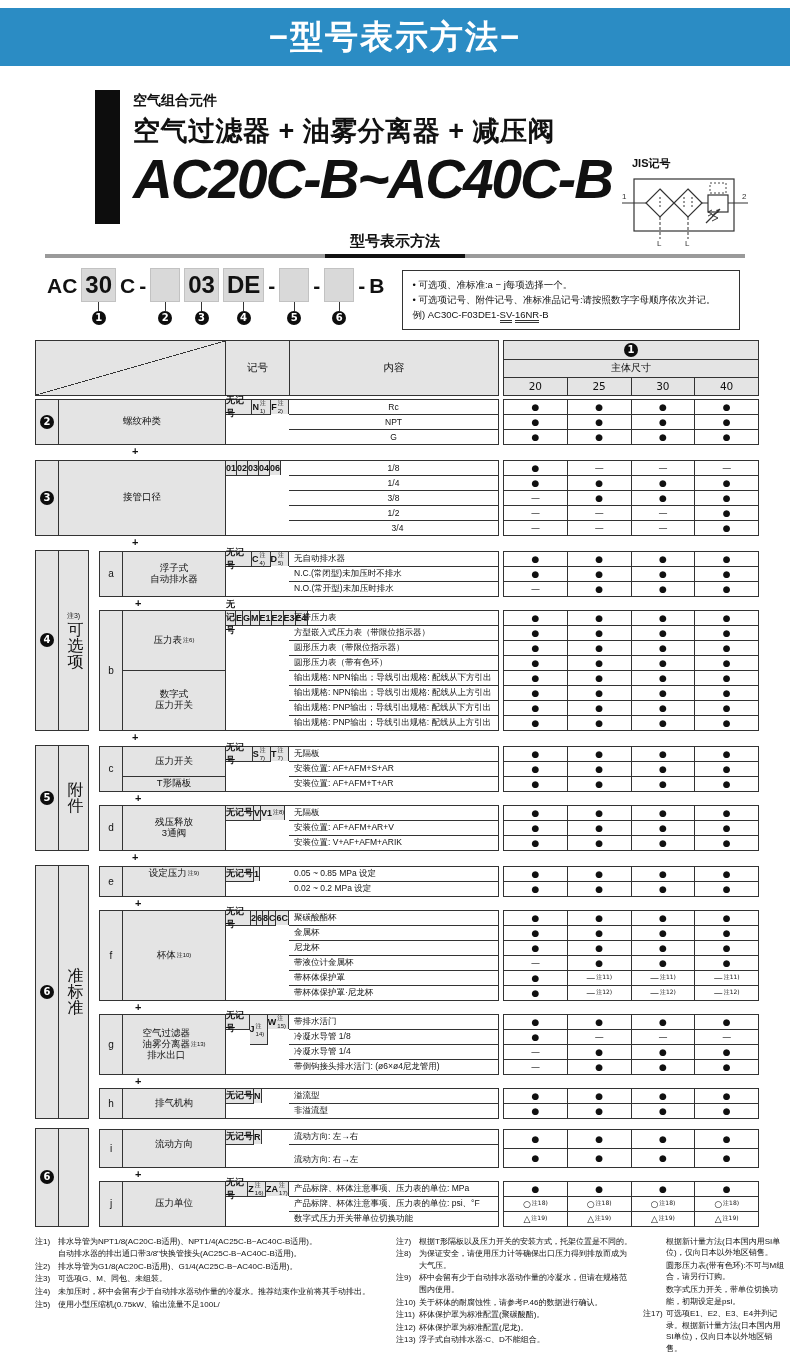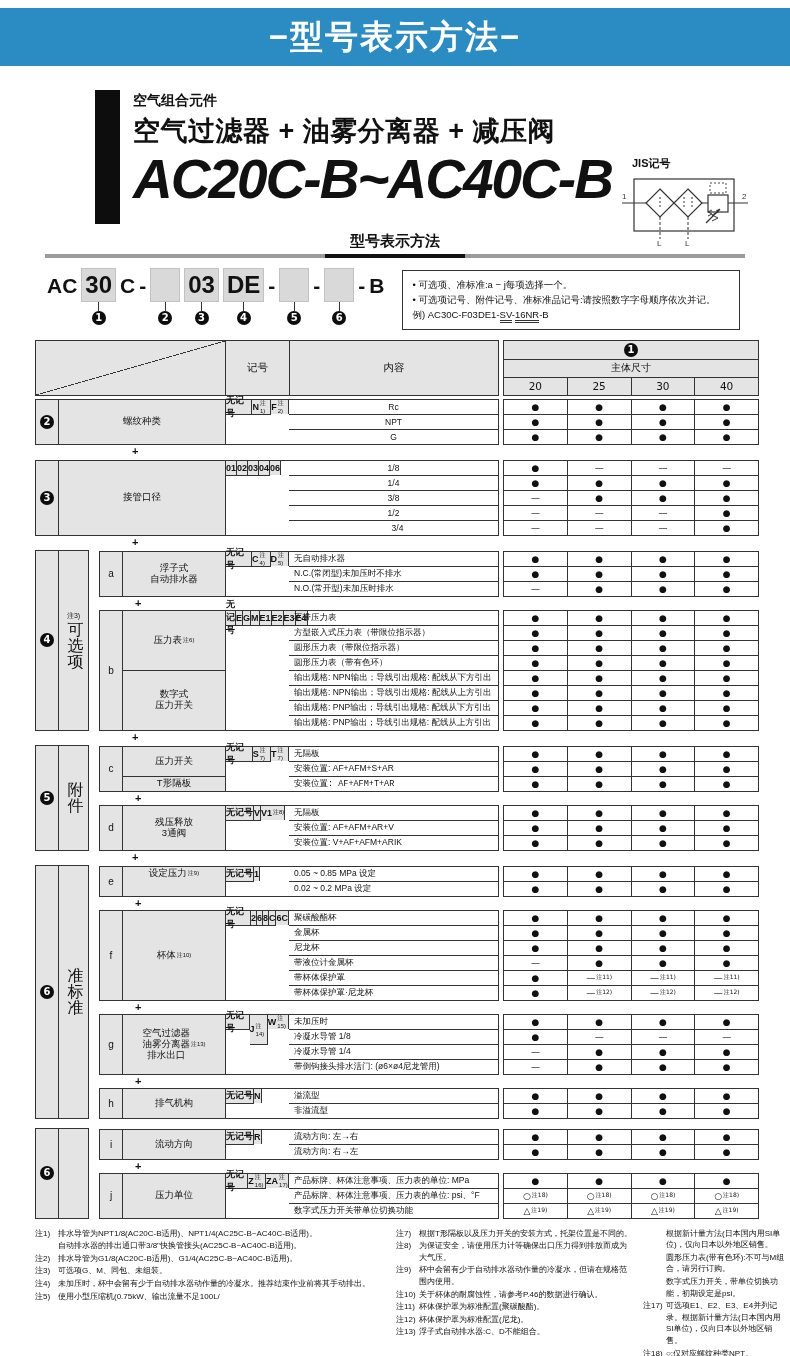"安装位置: AF+AFM+T+AR" div.desc-cell { font-family: Liberation Mono, monospace -> none }
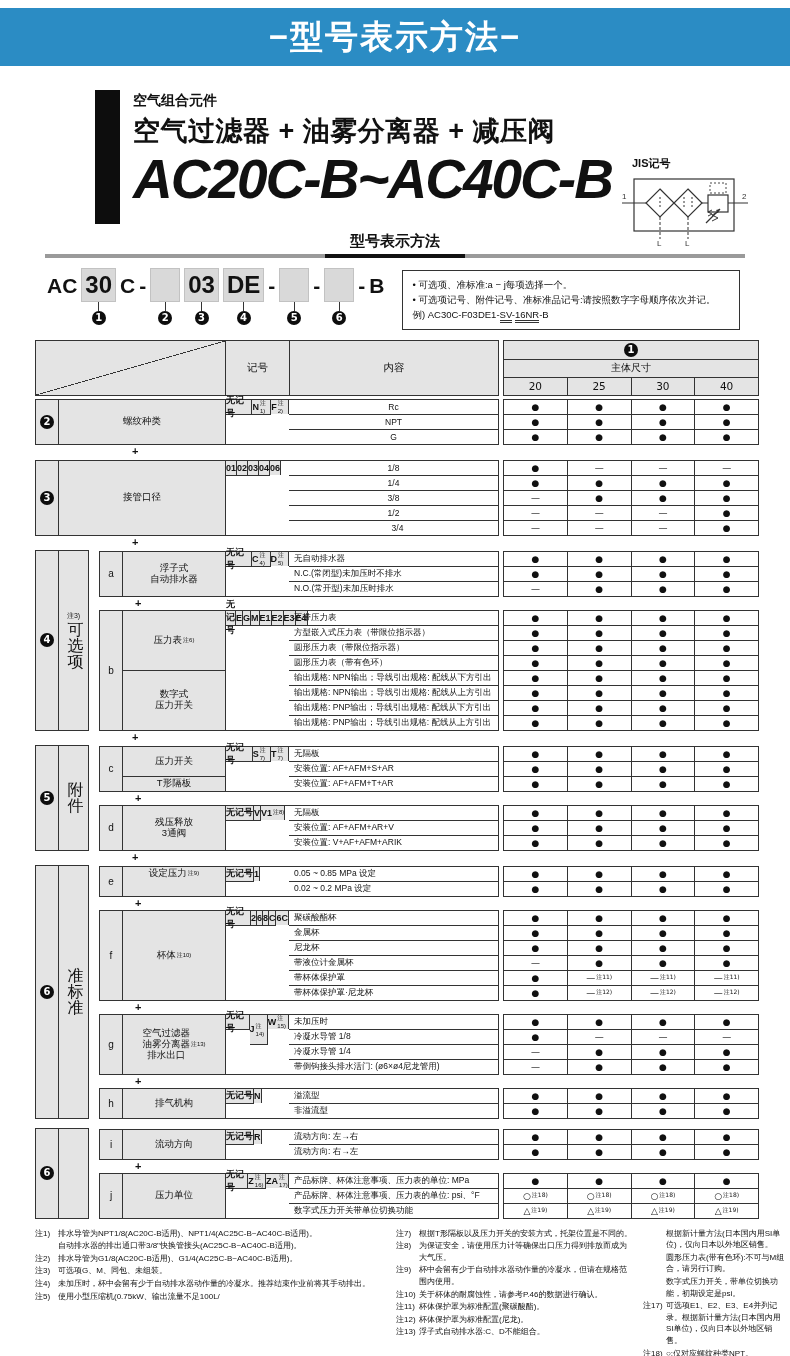"未加压时" div.desc-cell { text: 未加压时 -> 带排水活门 }
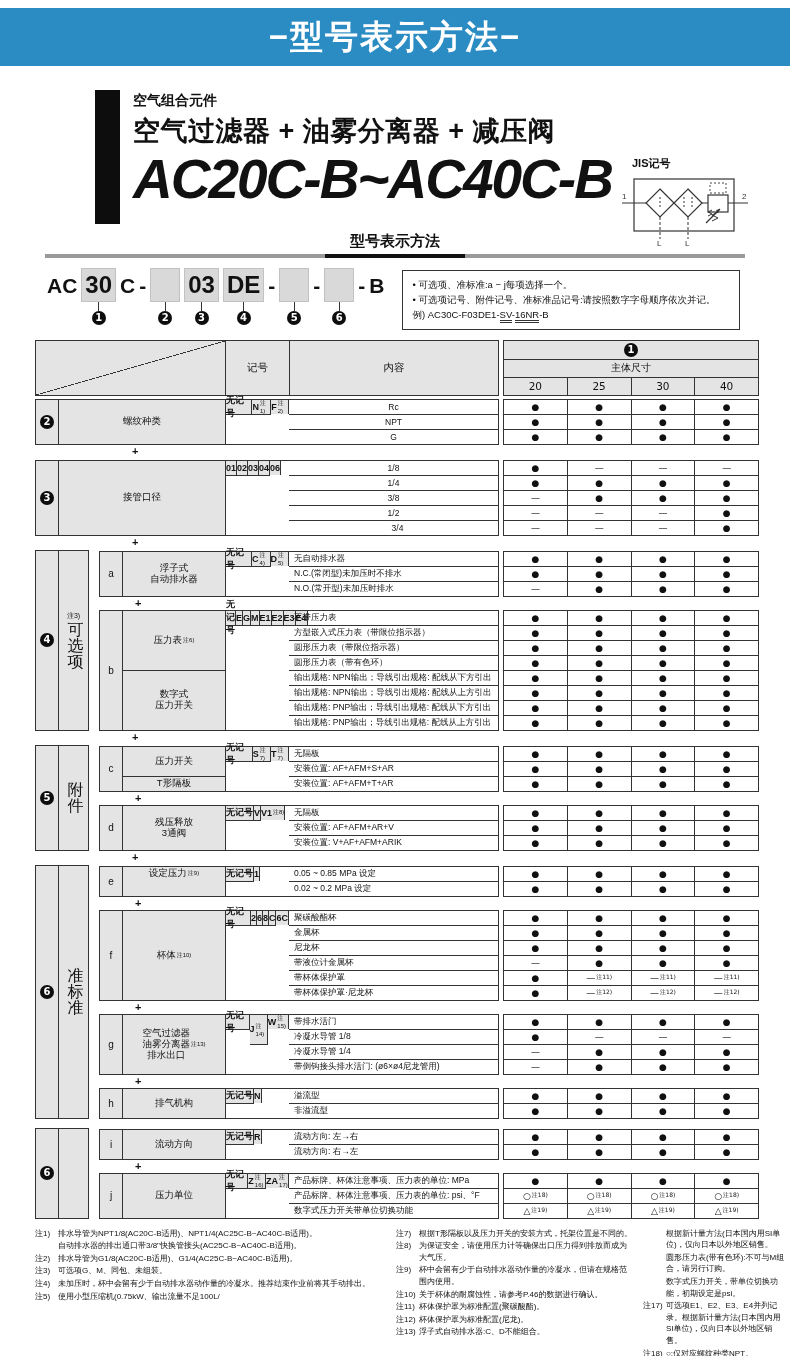"流动方向: 右→左" div.desc-cell { margin-top: none -> 8px }
